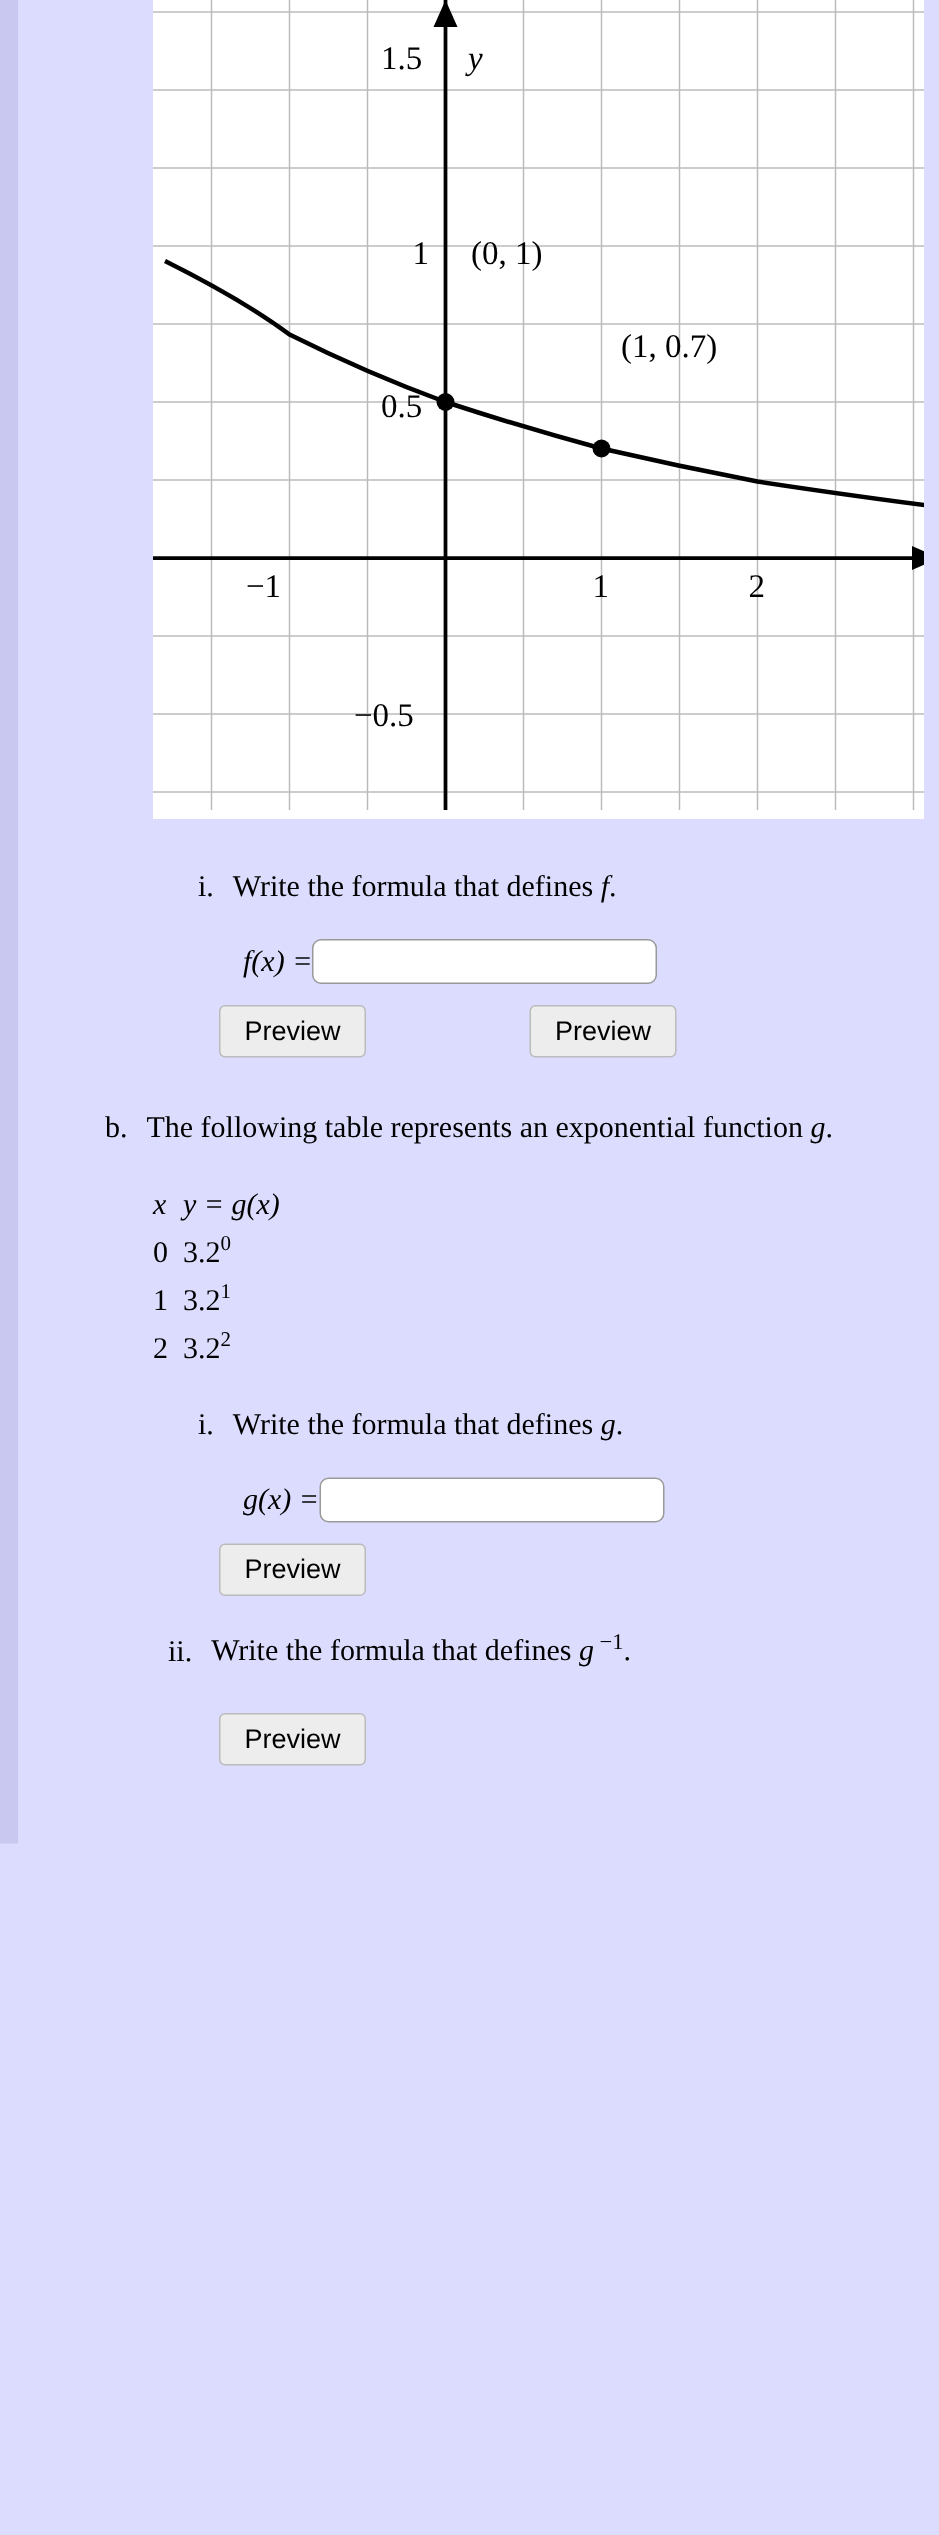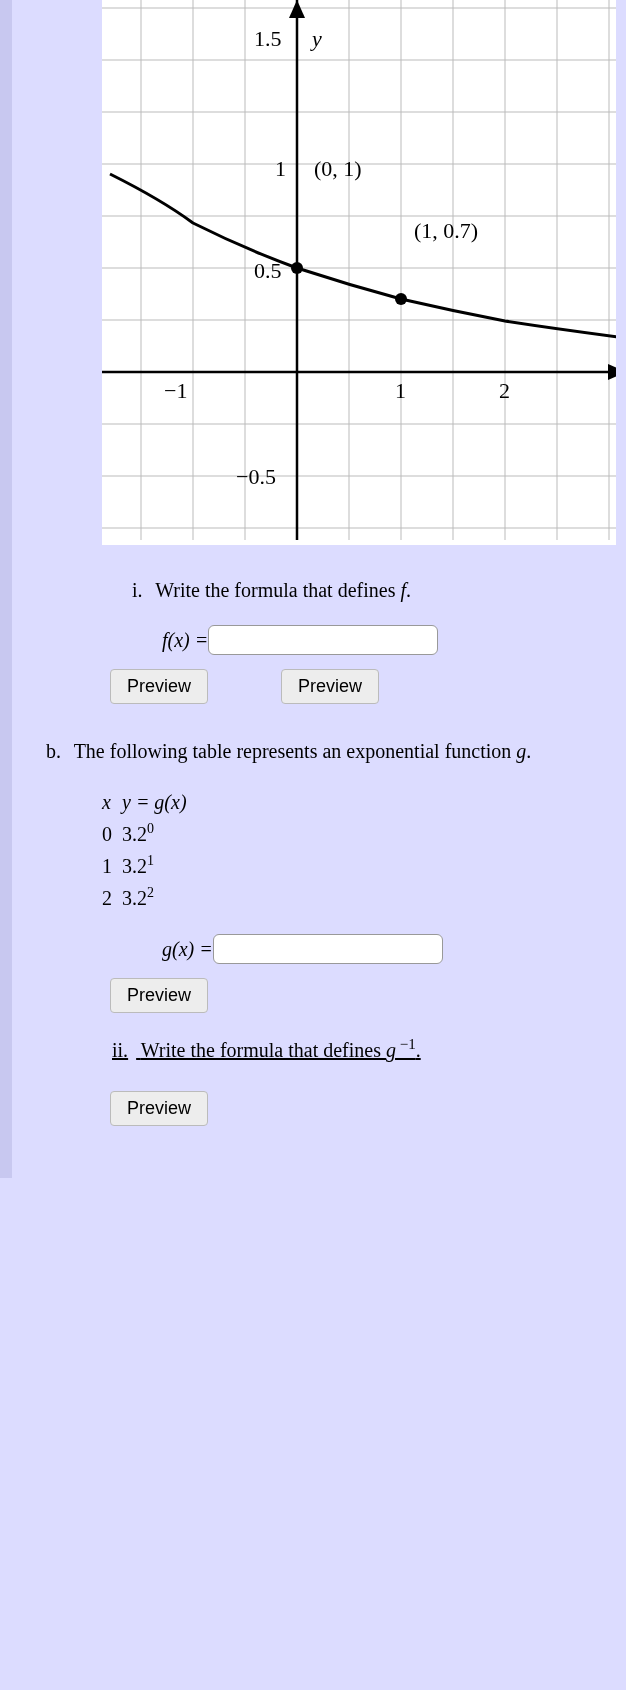"Preview" .preview-btn { margin: 6px 0 12px 68px -> 6px 0 12px 104px }
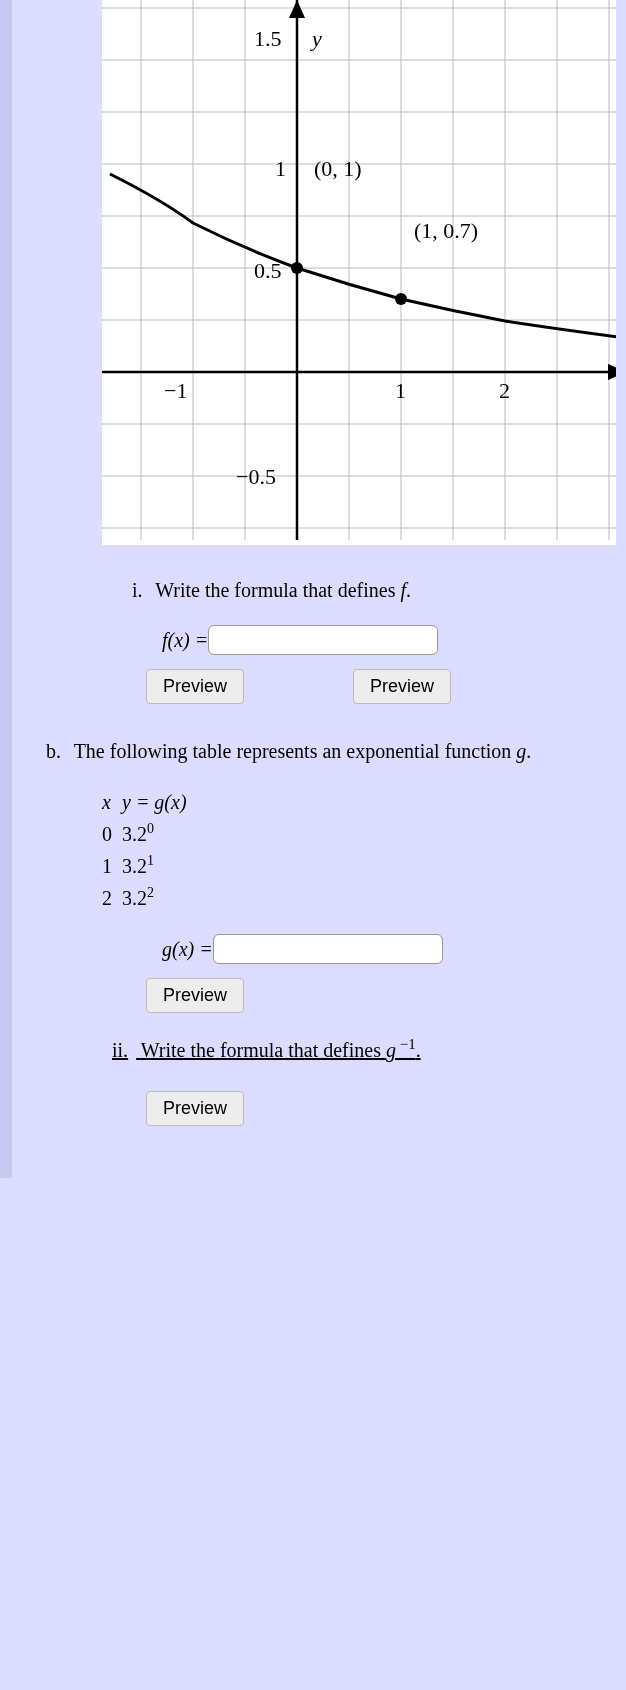"b. The following table represents" div.question { margin-left: 4px -> 28px }
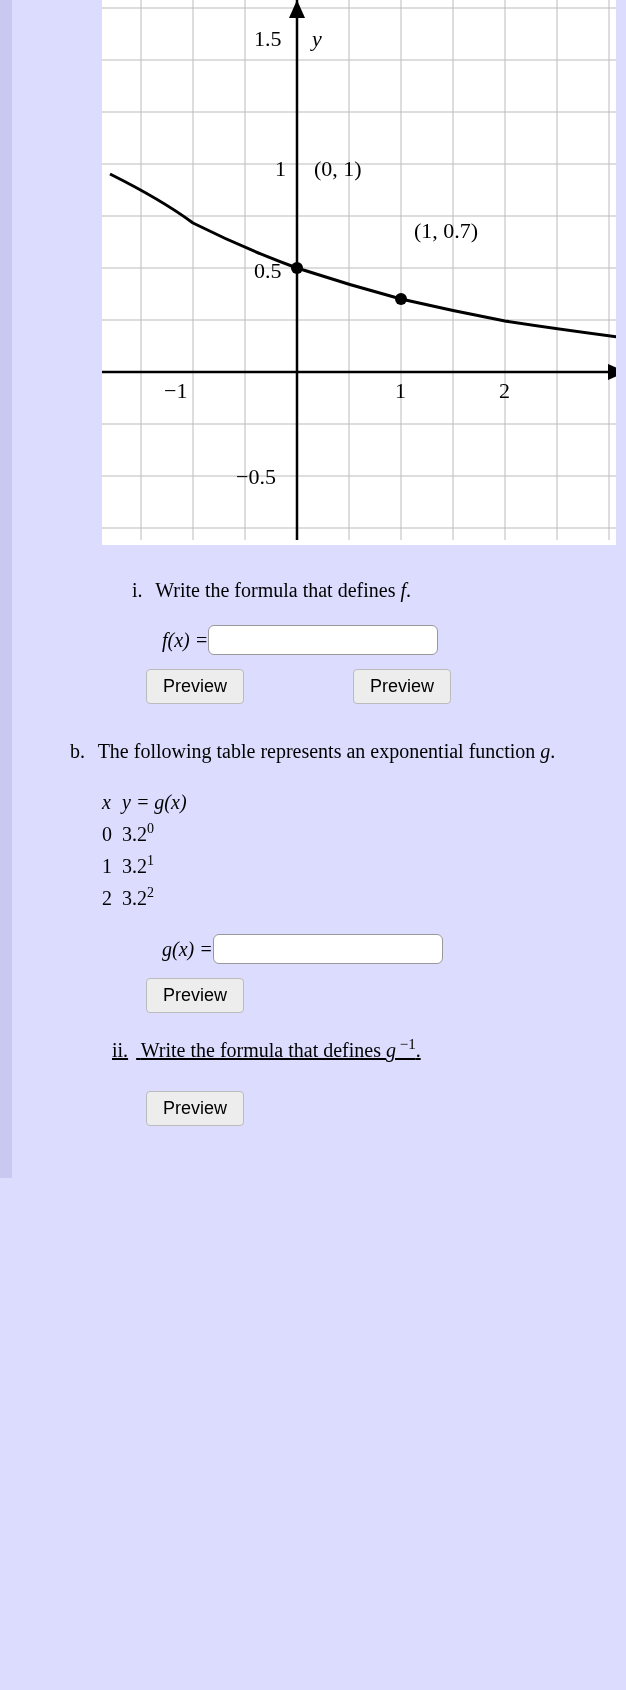"i. Write the formula that defines g." div.sub-question { html: none -> <div> <span>i.</span> <span>Write the formula that defines </span><span>g</span><span>.</span> </div> }
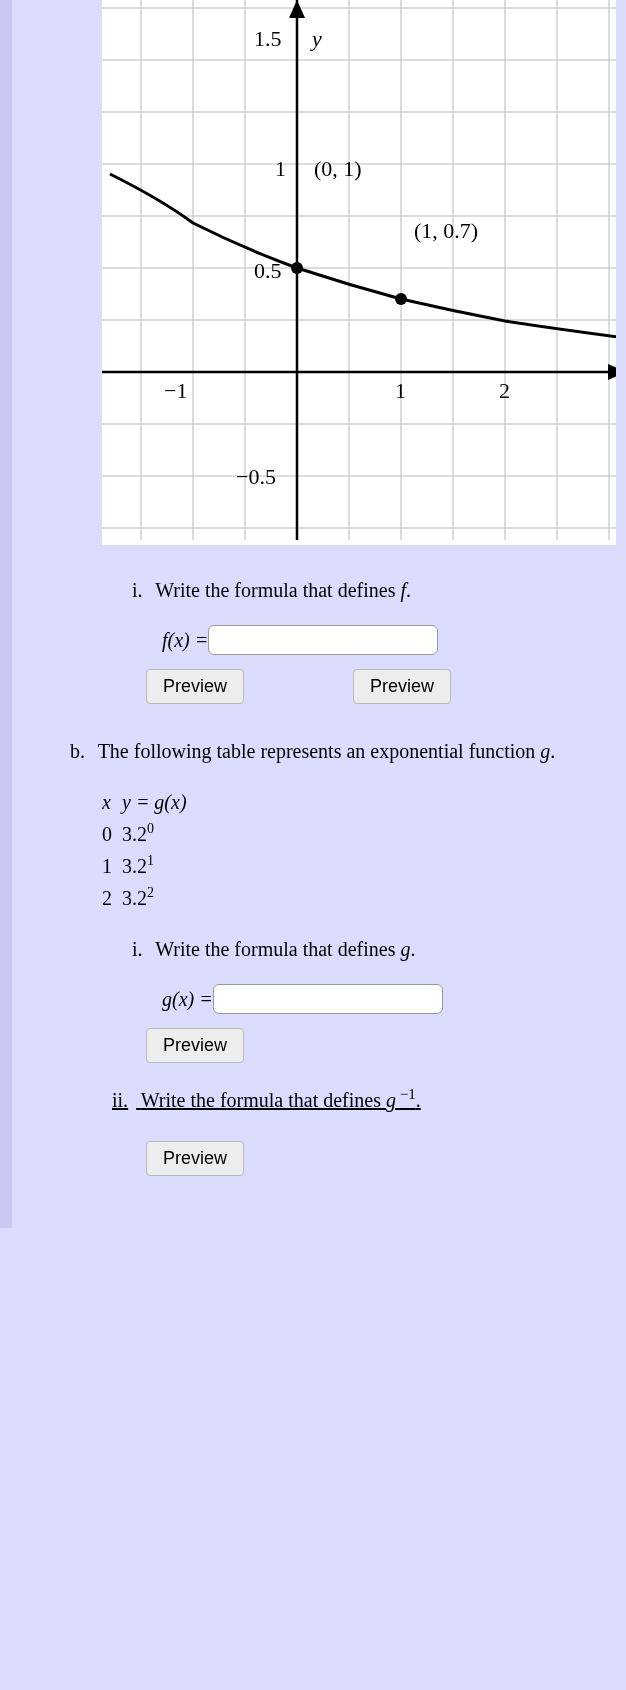"ii. Write the formula that" div.sub-question { text-decoration: underline -> none }
